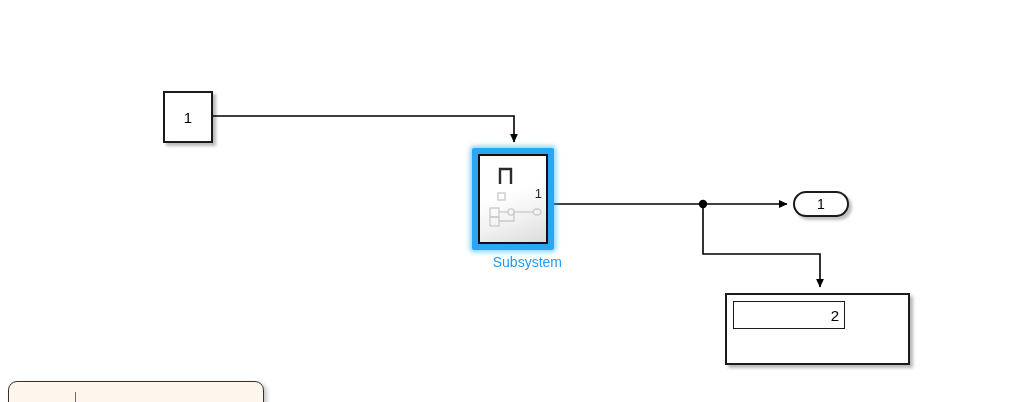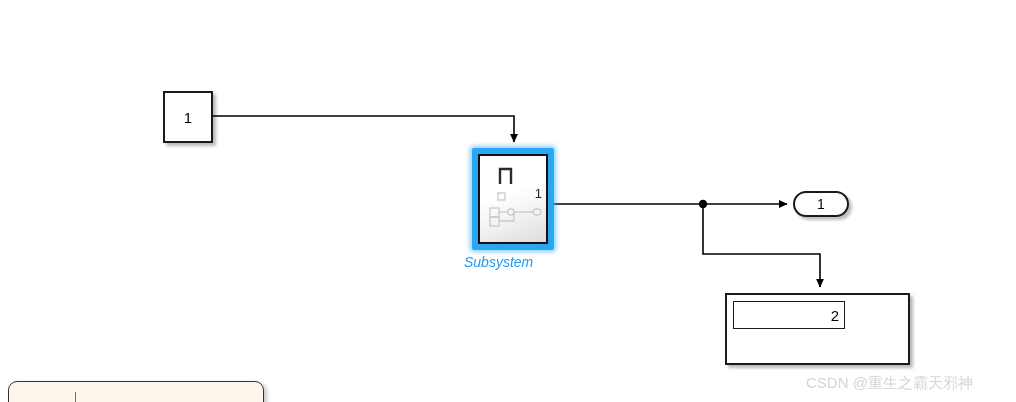"Subsystem" #subsystem-label { font-style: italic -> none; text-align: left -> right }
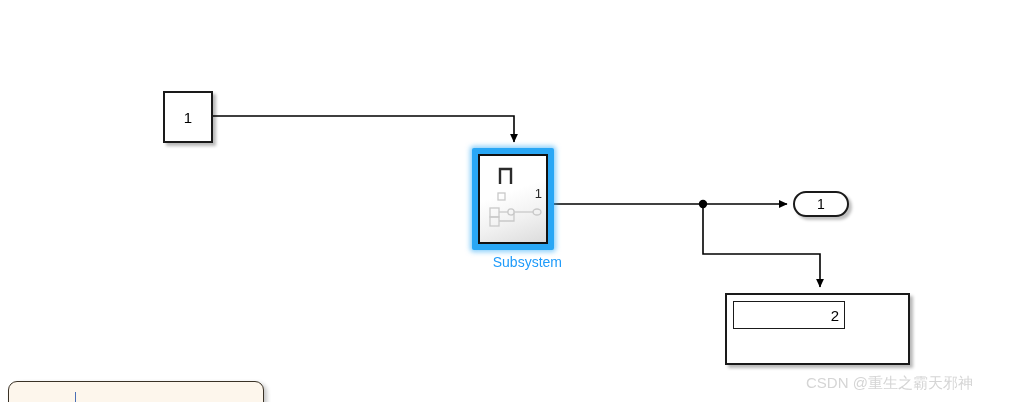"CSDN @重生之霸天邪神" div { html: <div>CSDN @重生之霸天邪神</div> -> none }
